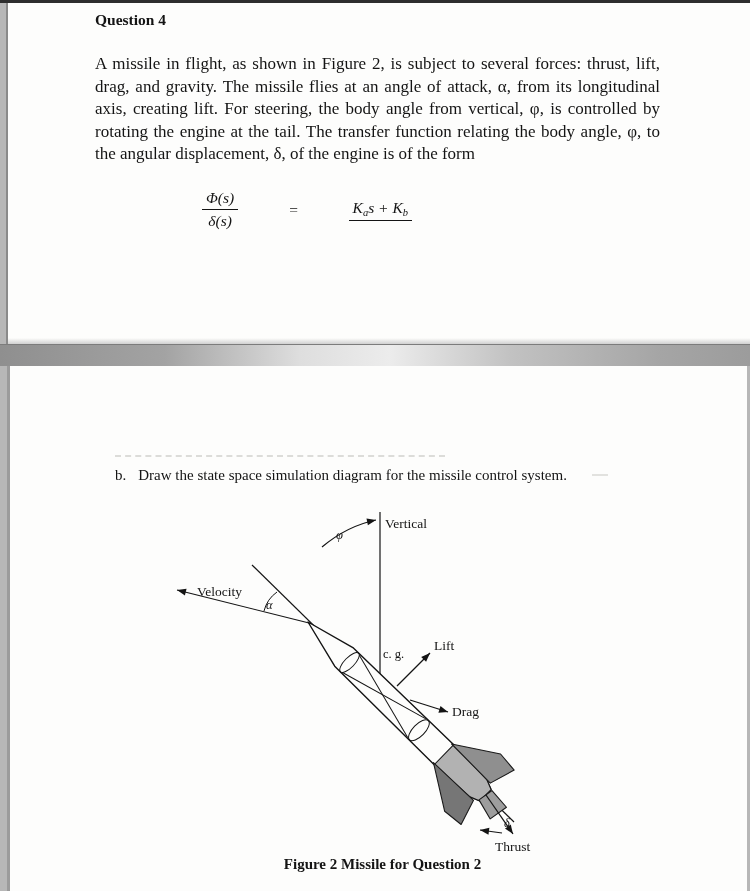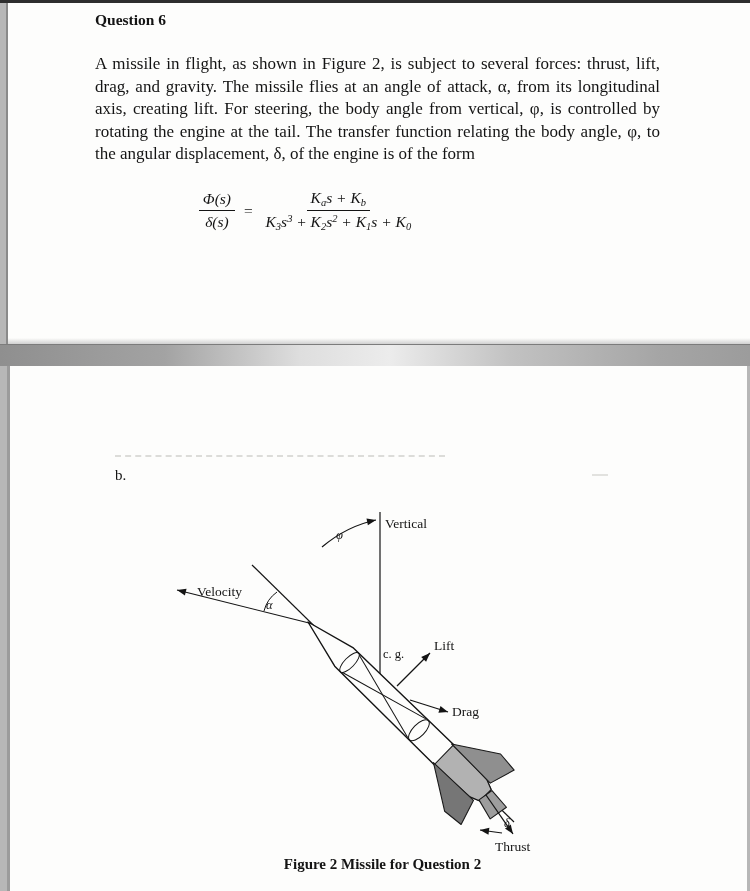"Question 6" h2.q-heading { text: 6 -> 4 }
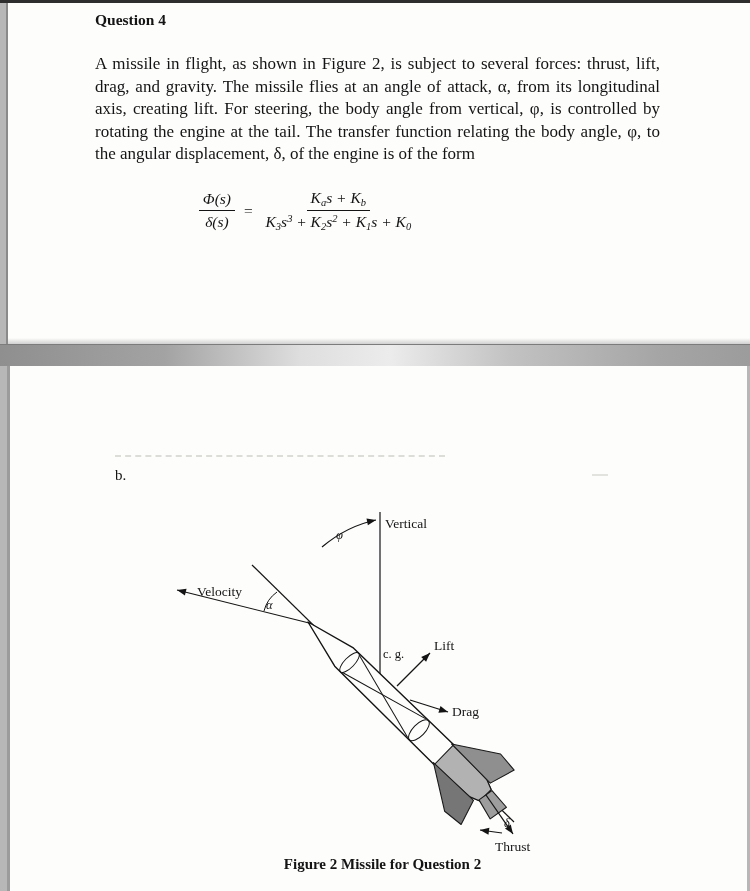"Φ(s)" .equation { gap: none -> 42px }
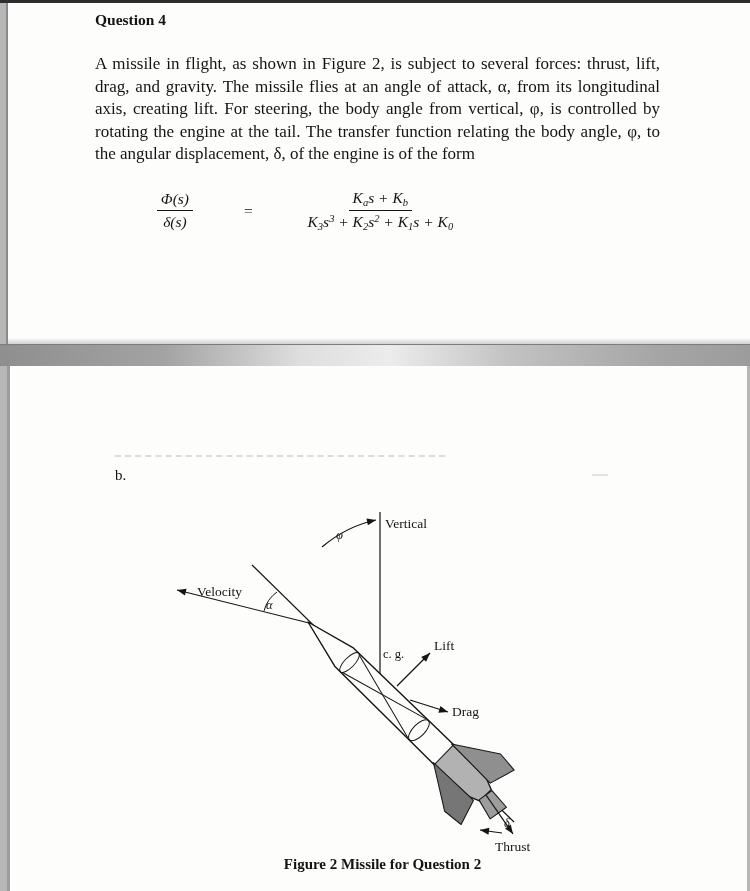"K3s3 + K2s2 + K1s" span.den { html: <span><span>K</span><sub>3</sub><span>s</span><sup>3</sup><span> + K</span><sub>2</sub><span>s</span><sup>2</sup><span> + K</span><sub>1</sub><span>s + K</span><sub>0</sub></span> -> none }
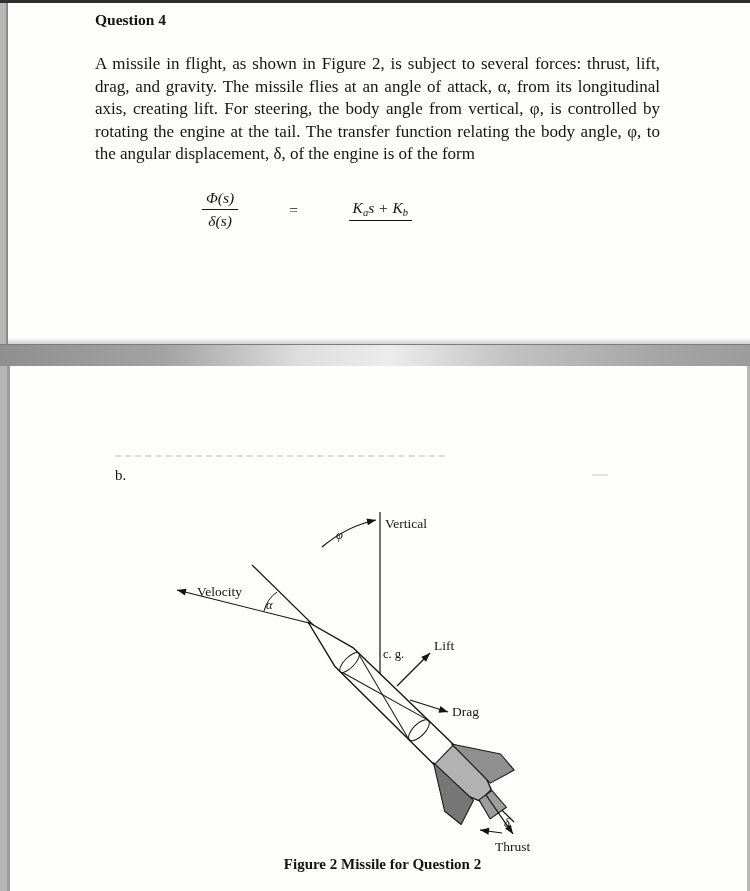"Draw the state space simulation" span.item-text { html: none -> <span>Draw the state space simulation diagram for the missile control system.</span> }
